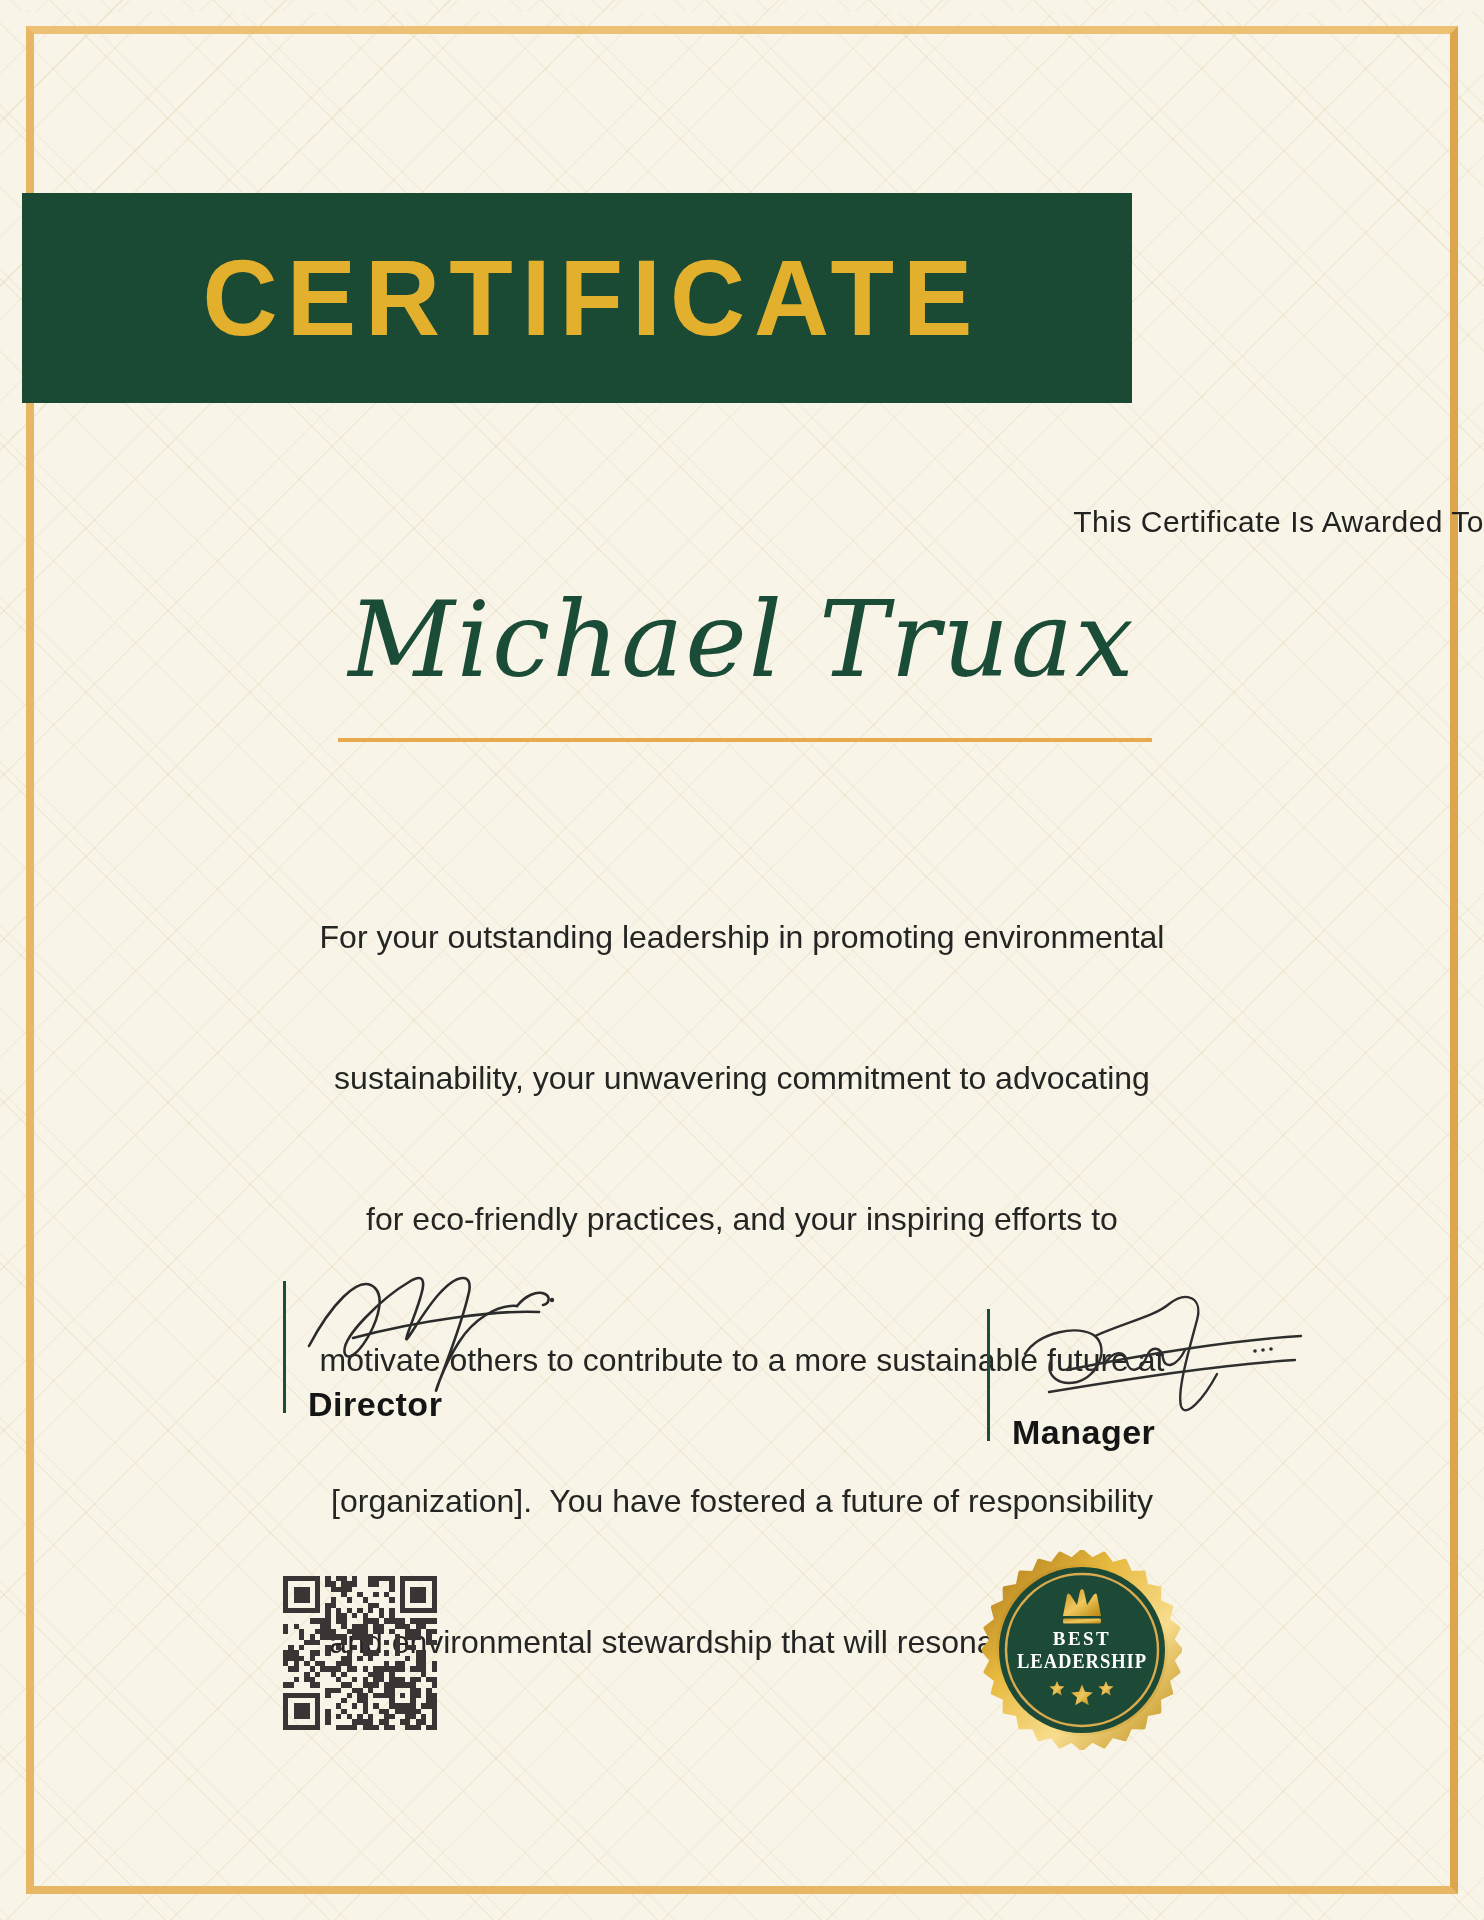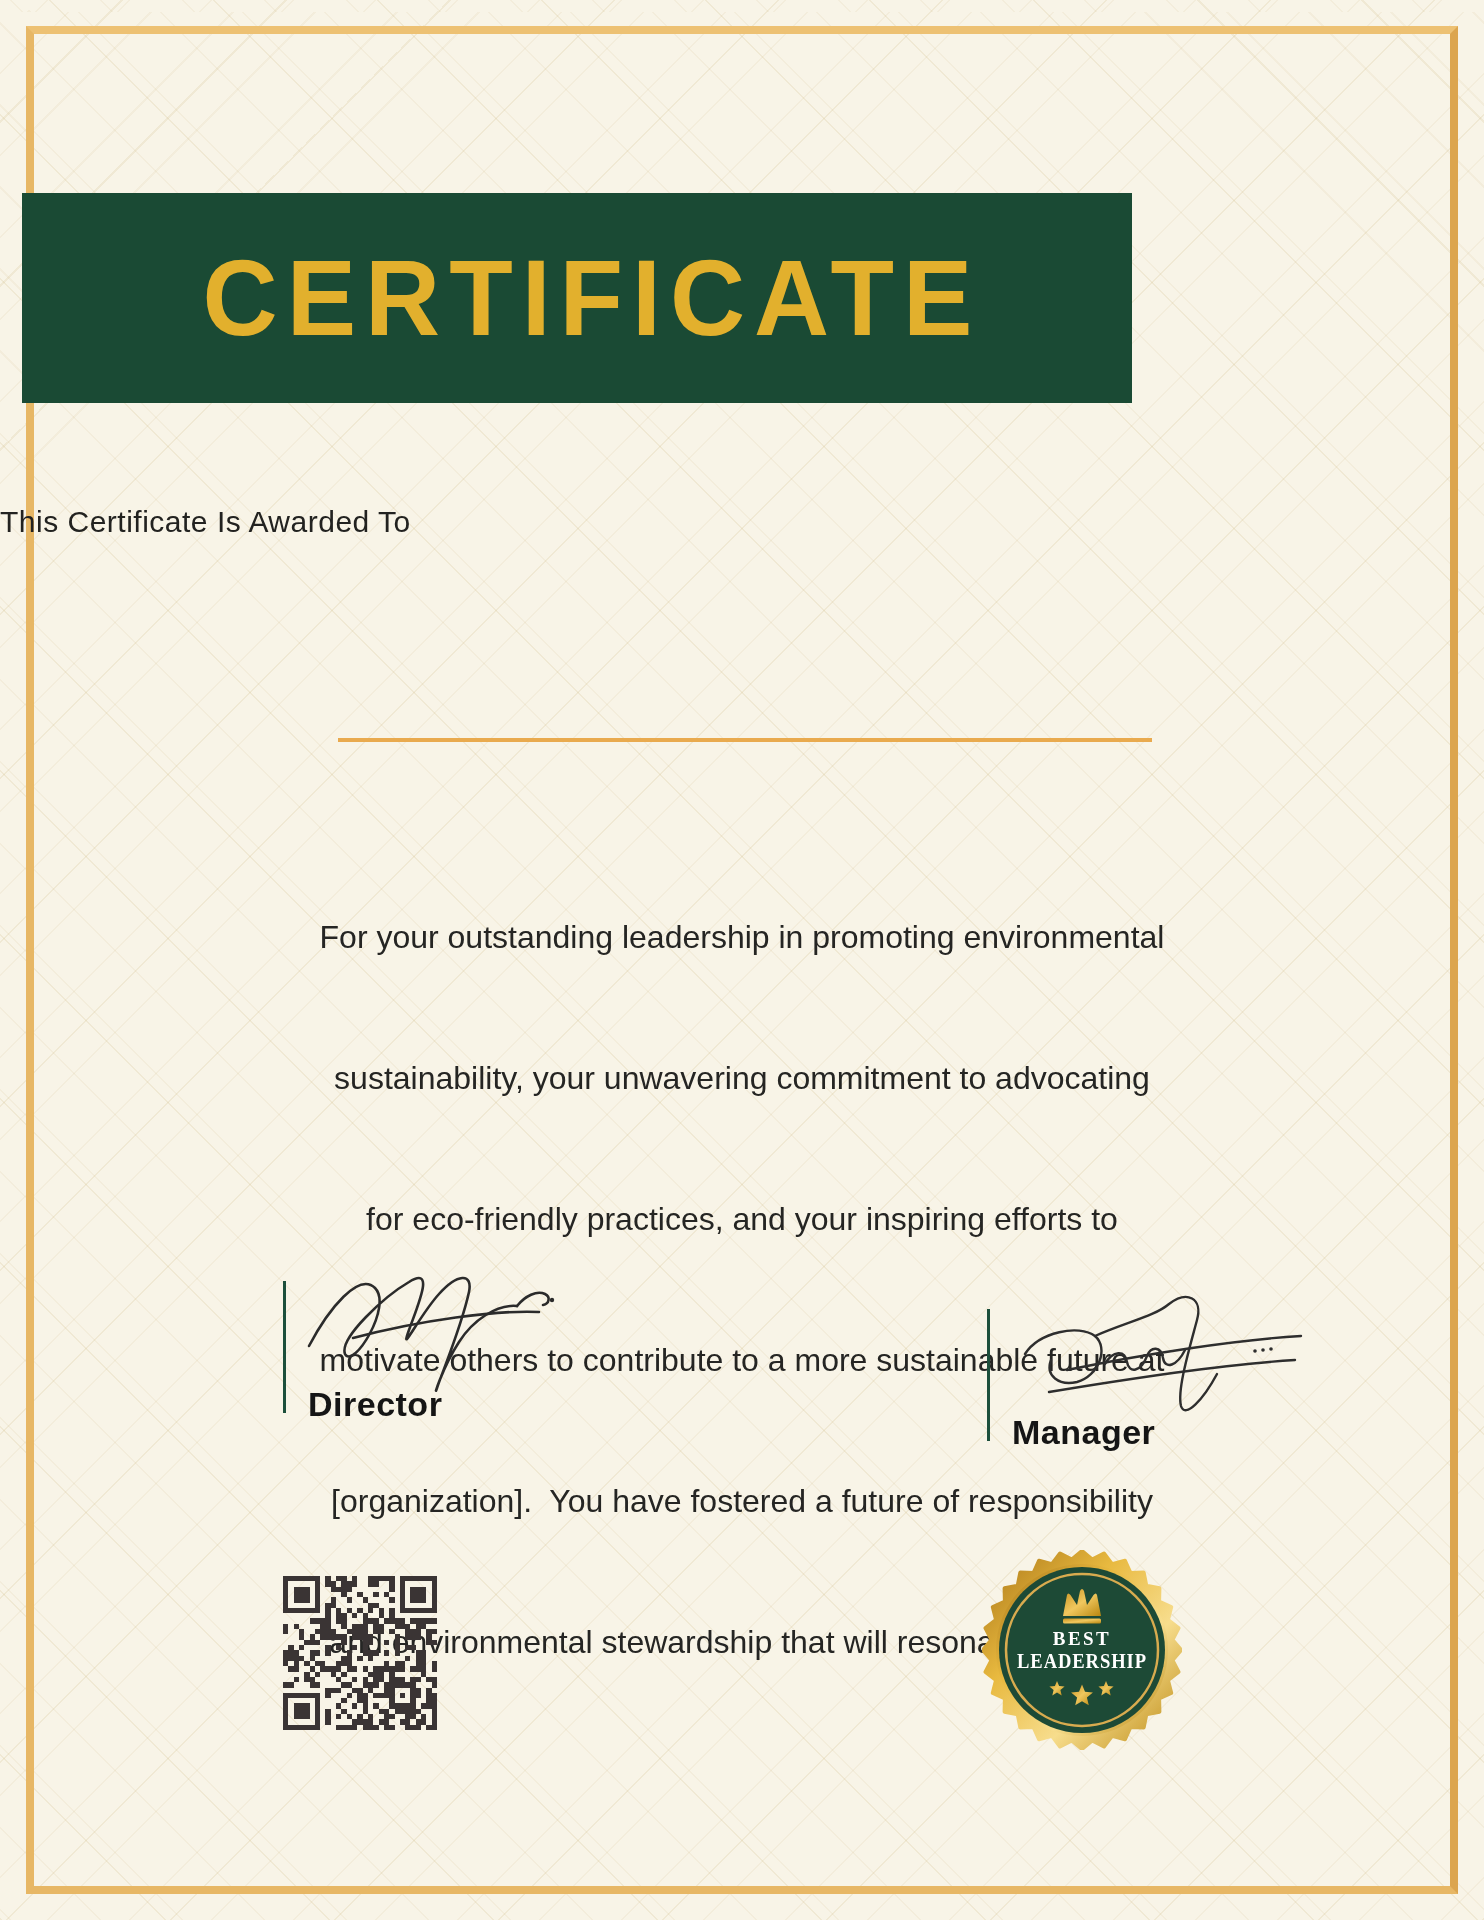"This Certificate Is Awarded To" .intro { text-align: left -> right }
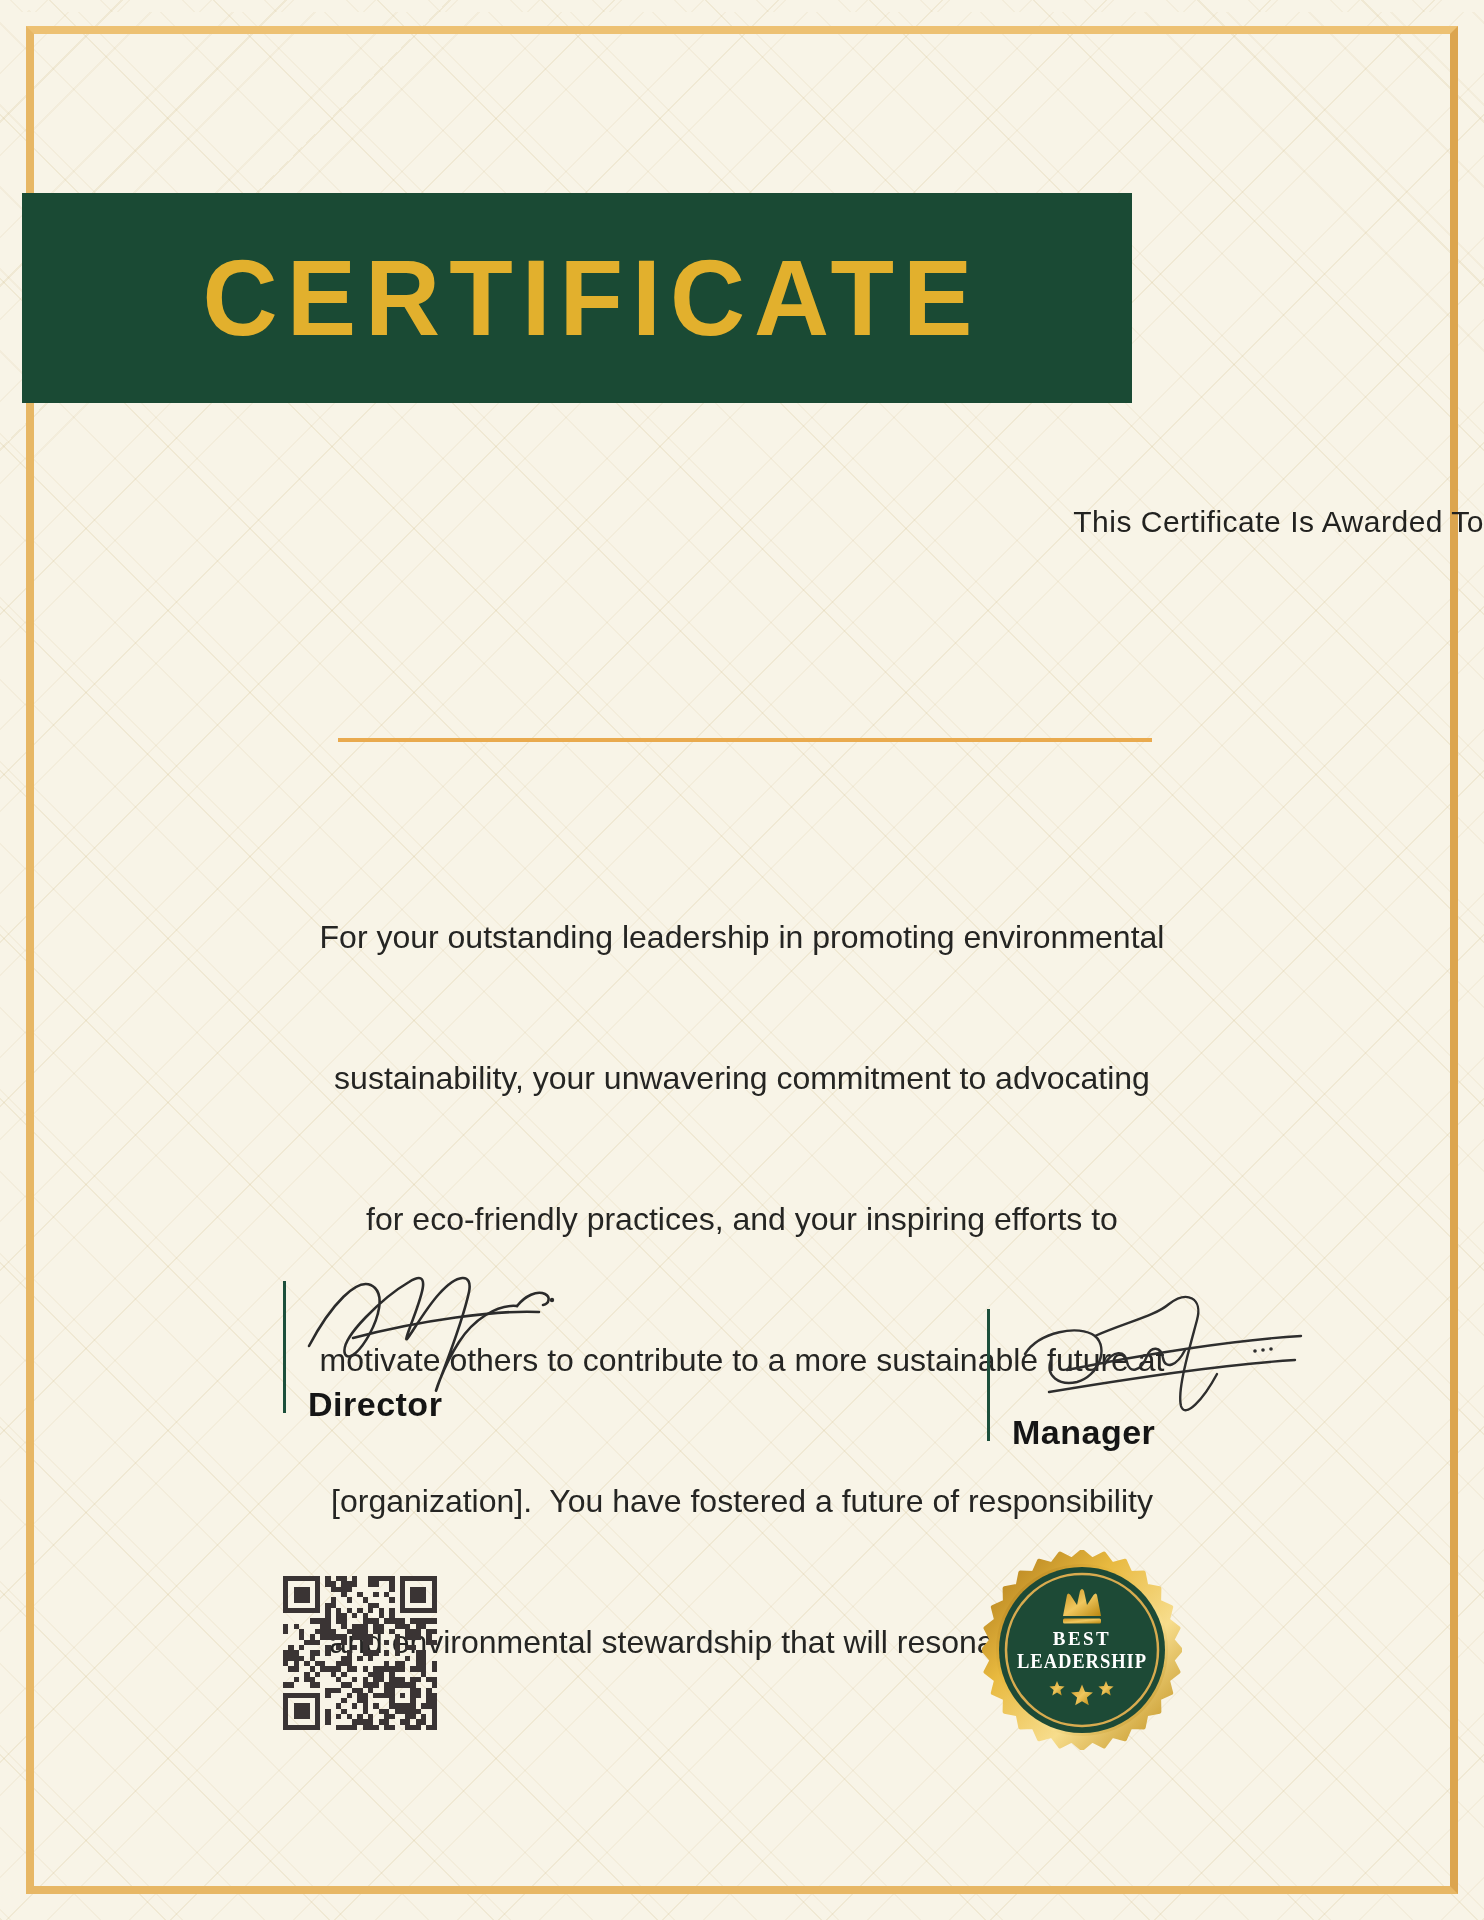"Michael Truax" div.recipient { html: none -> <div>Michael Truax</div> }
